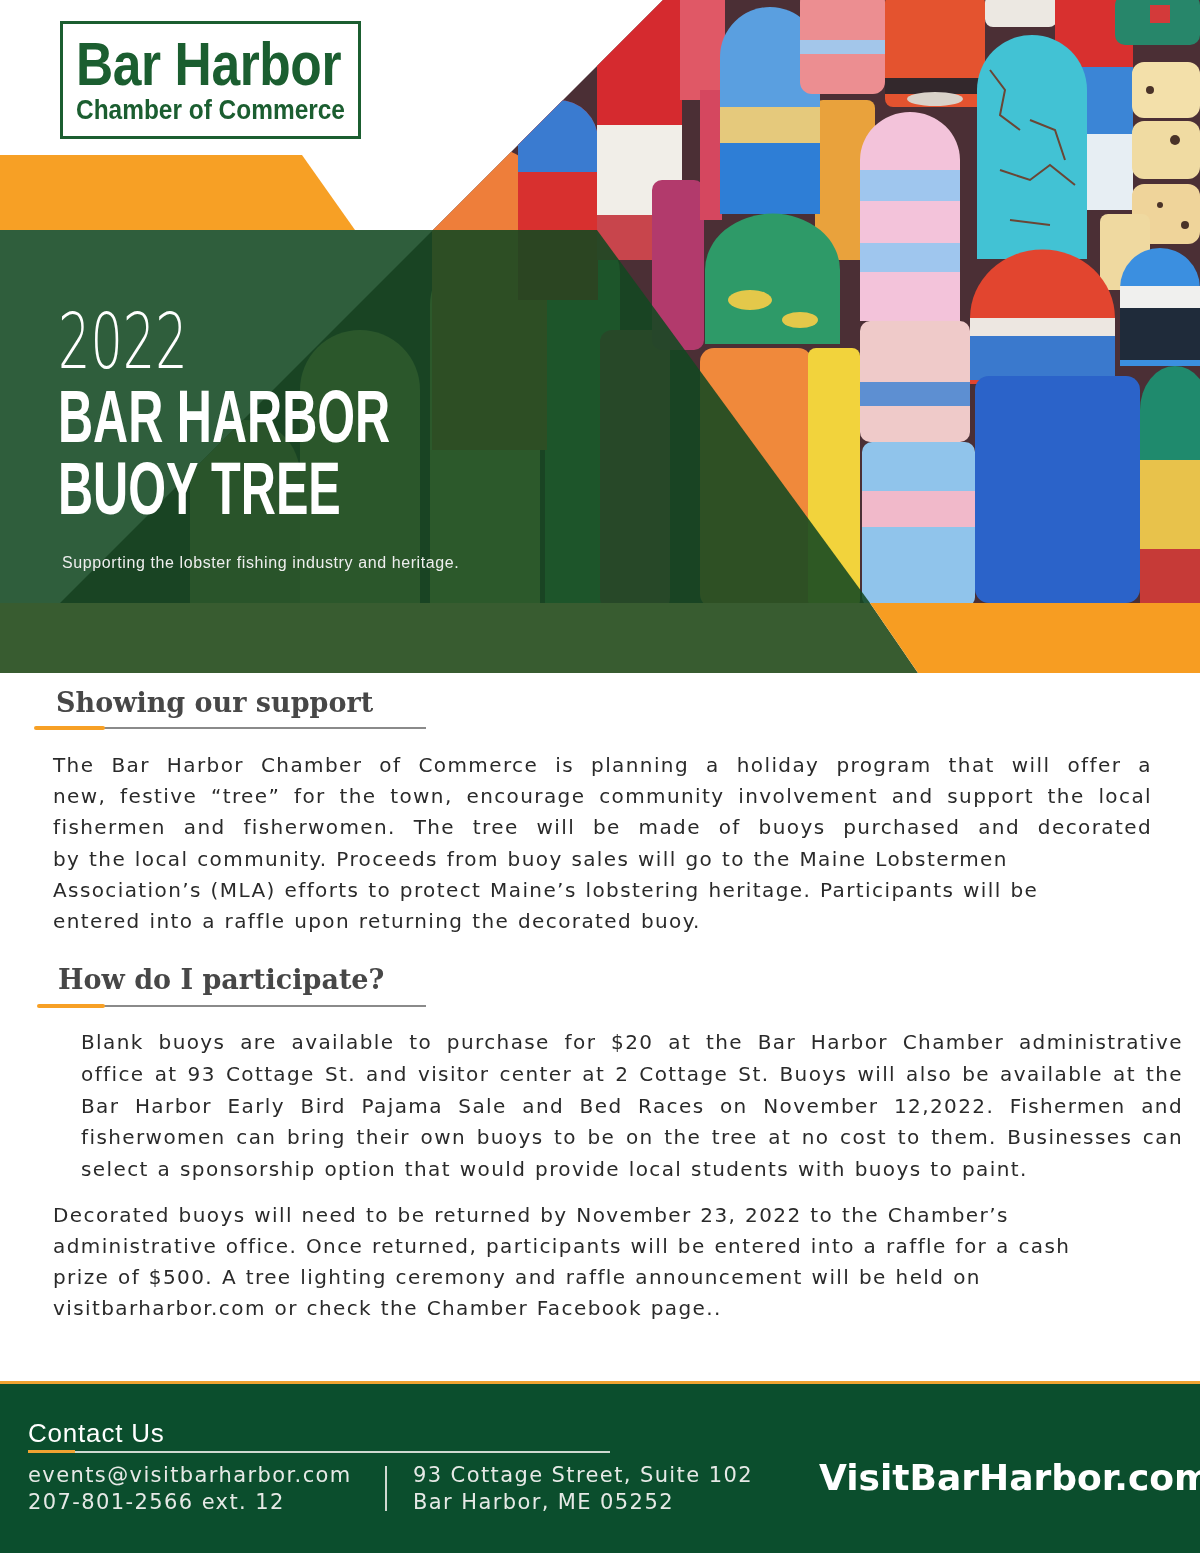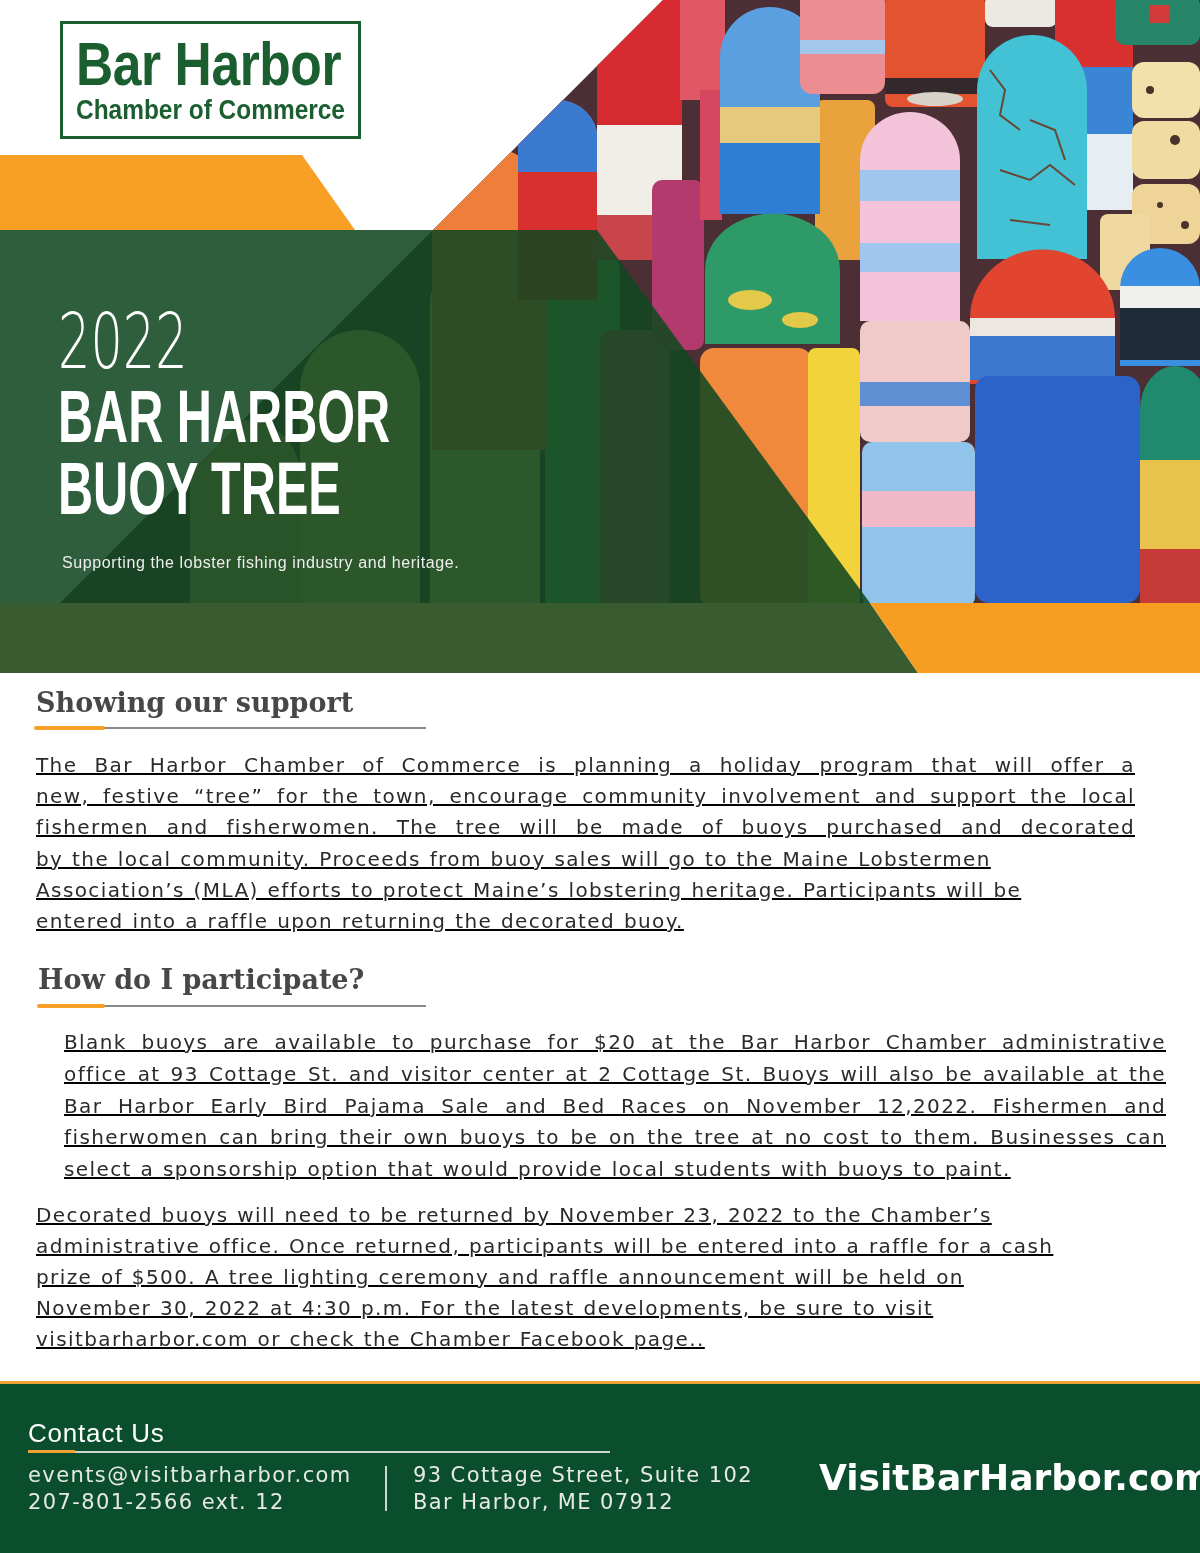"Showing our support" .sec-heading { margin-left: none -> 20px }
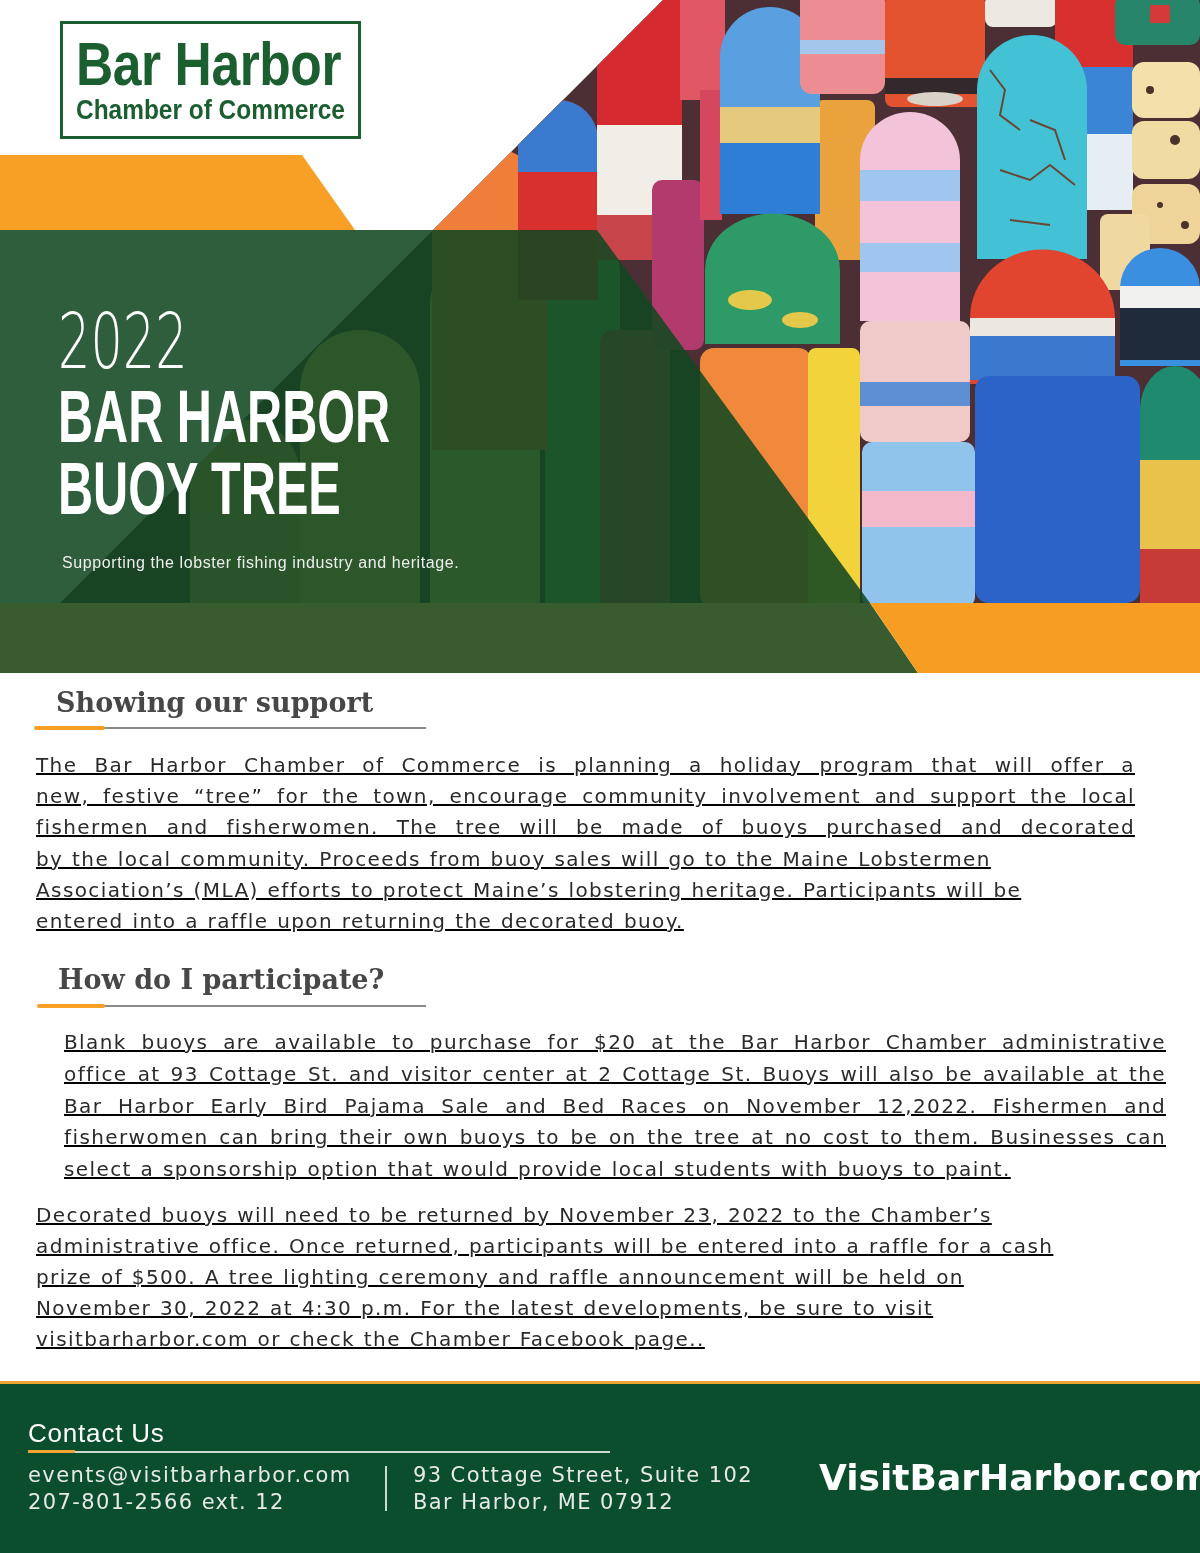"The Bar Harbor Chamber of" .para { left: 36px -> 53px; text-decoration: underline -> none }
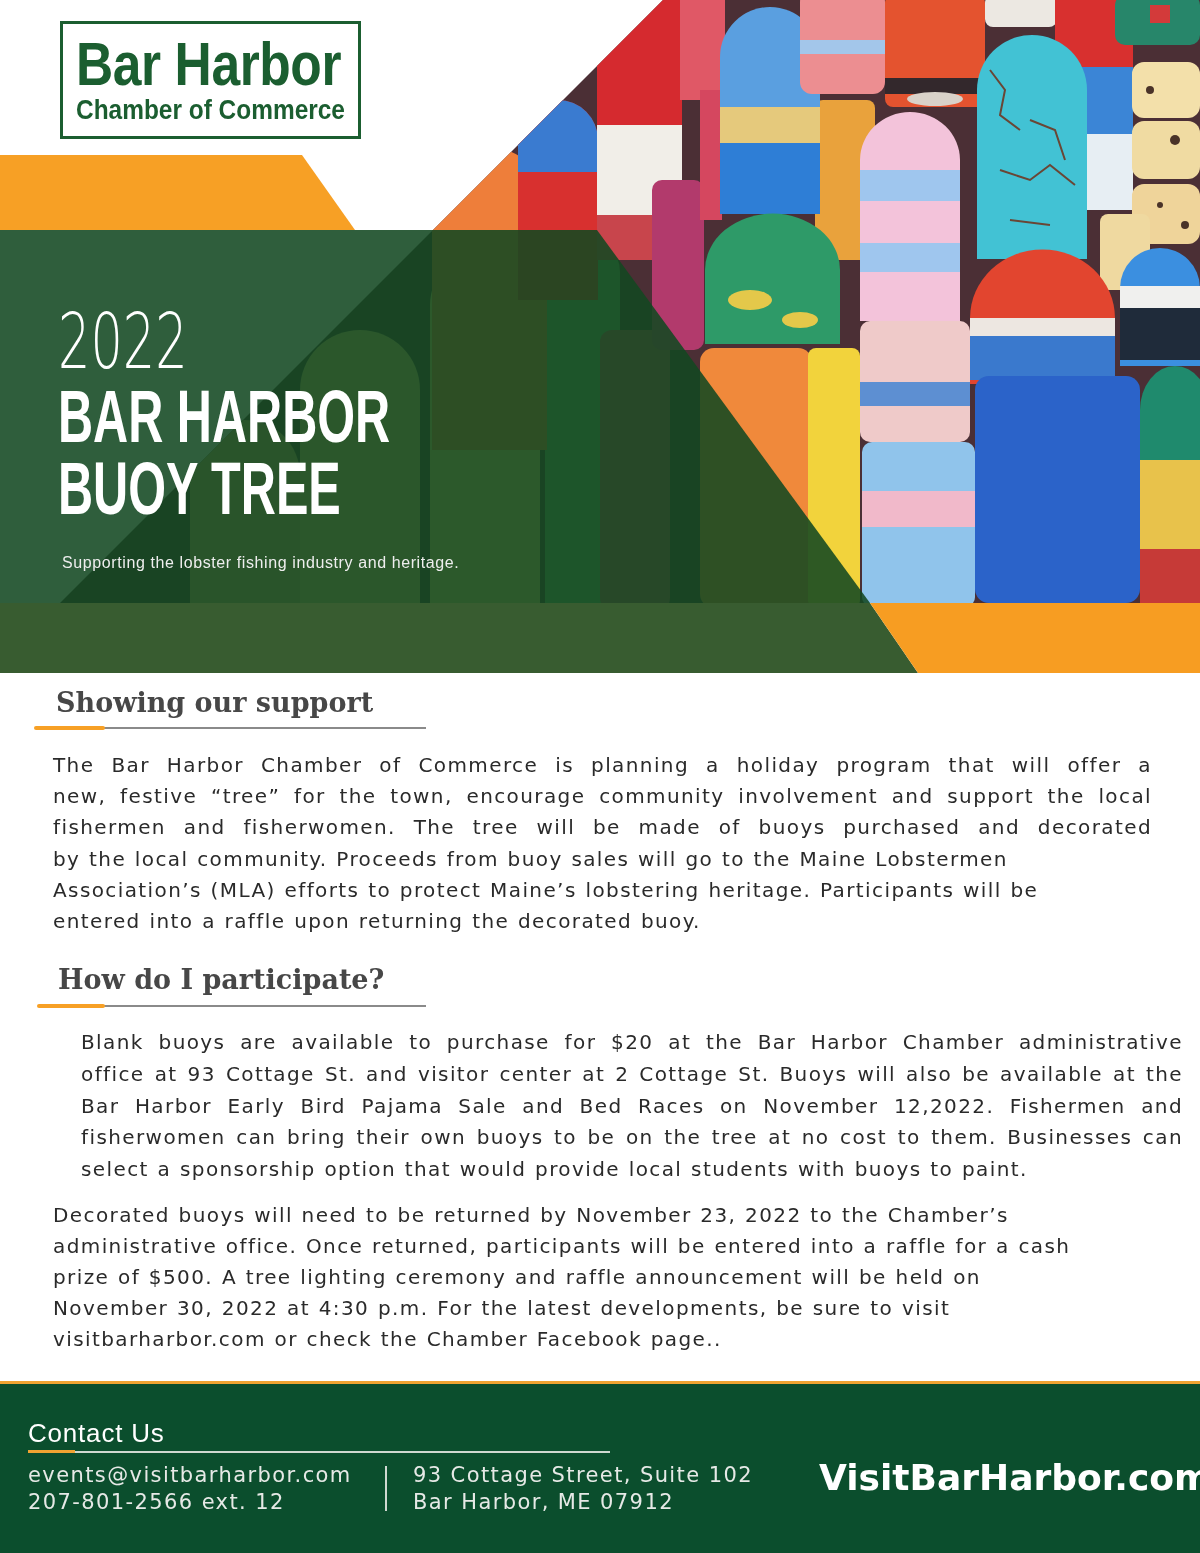"November 30, 2022 at 4:30" span.ln { html: <span>November 30, 2022 at 4:30 p.m. For the latest developments, be sure to visit</span> -> none }
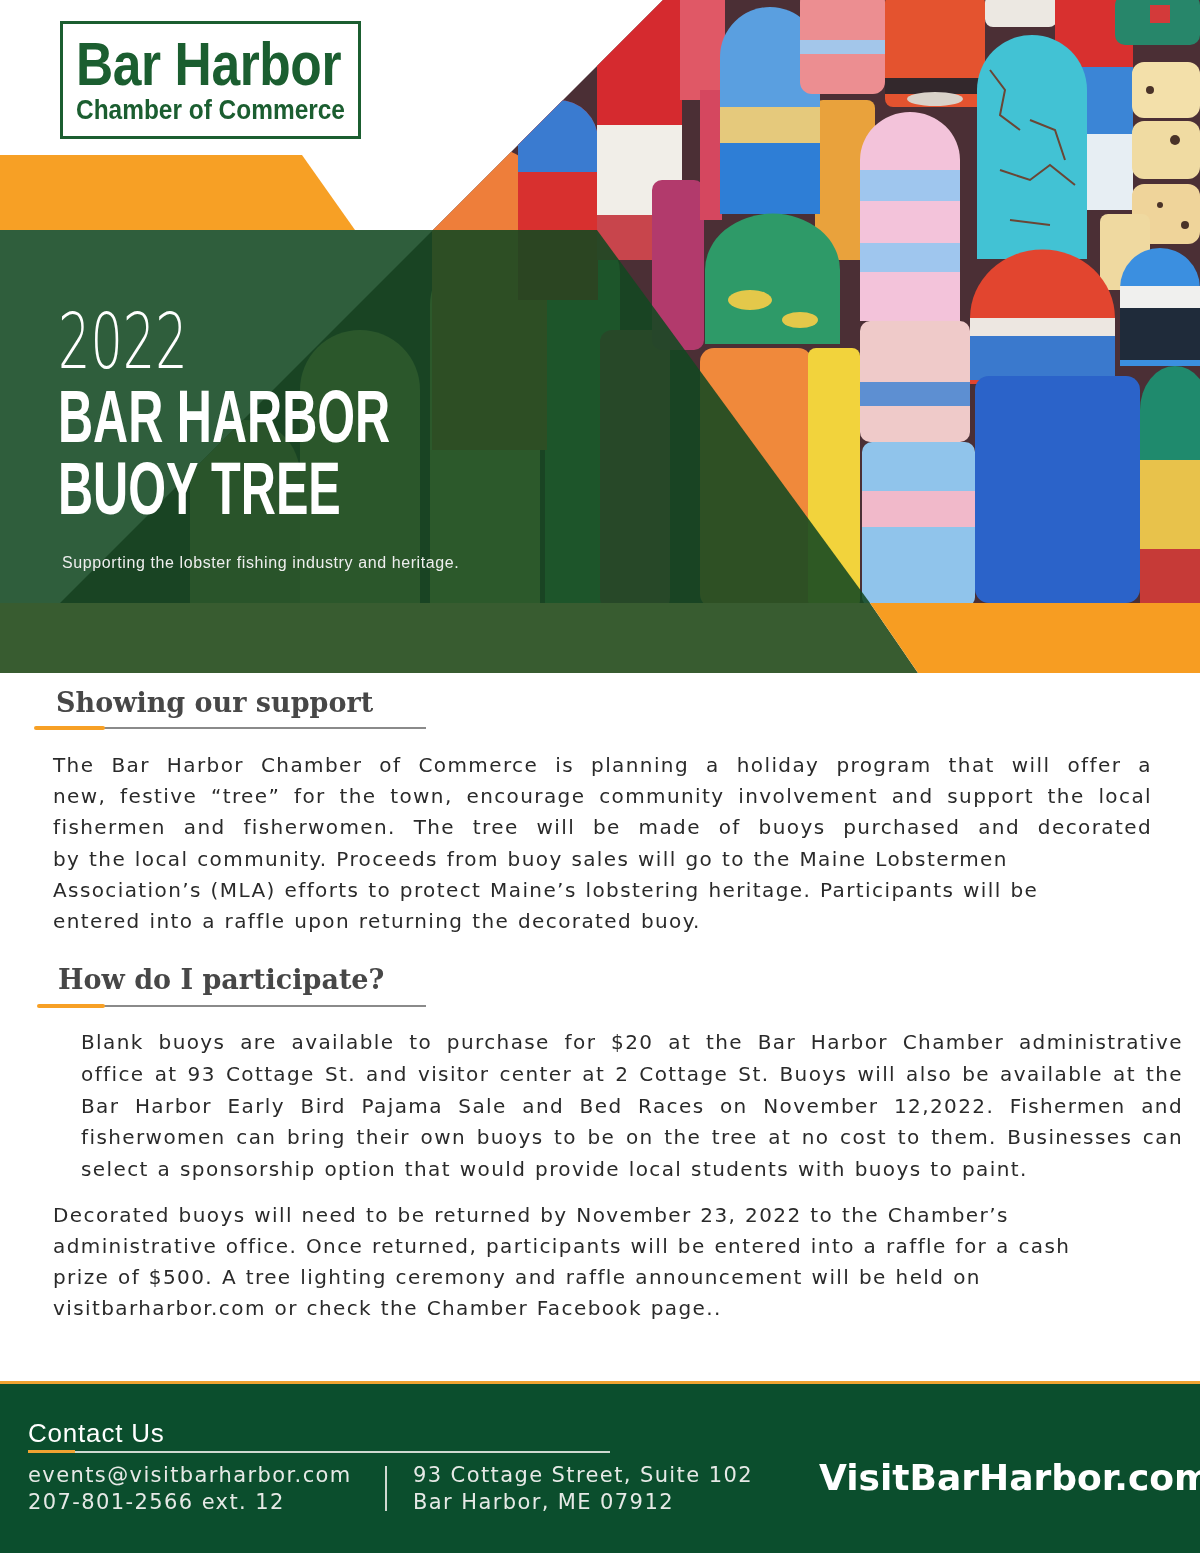"Bar Harbor, ME 07912" div.abs { text: 07912 -> 05252 }
